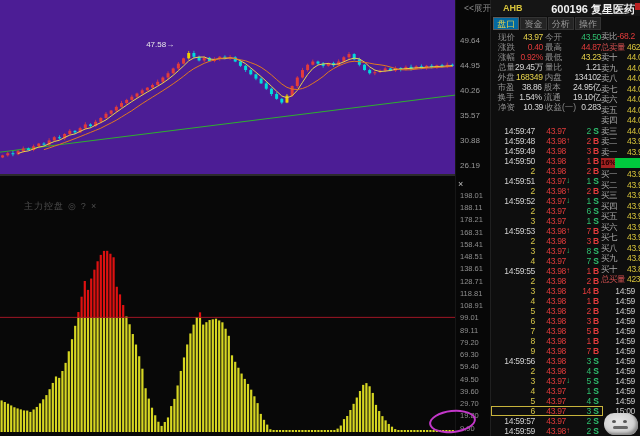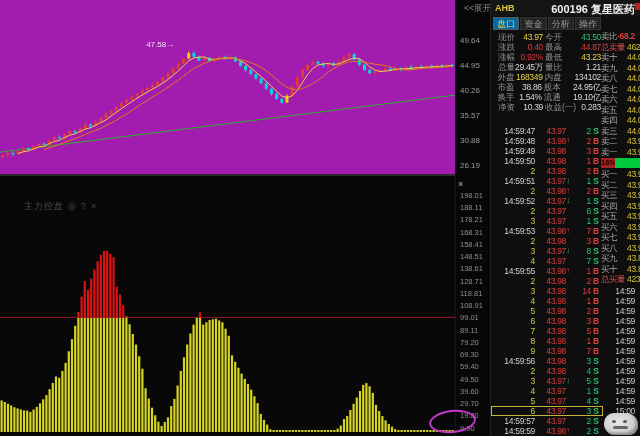"AHB" #mkt { left: 4px -> 12px }
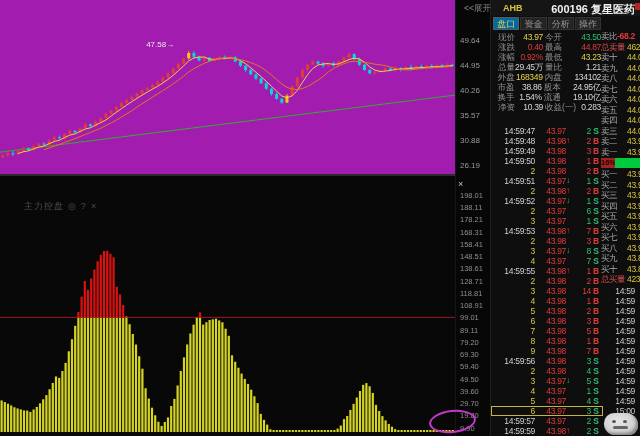"-68.2" .quv.ratio { font-weight: bold -> none }
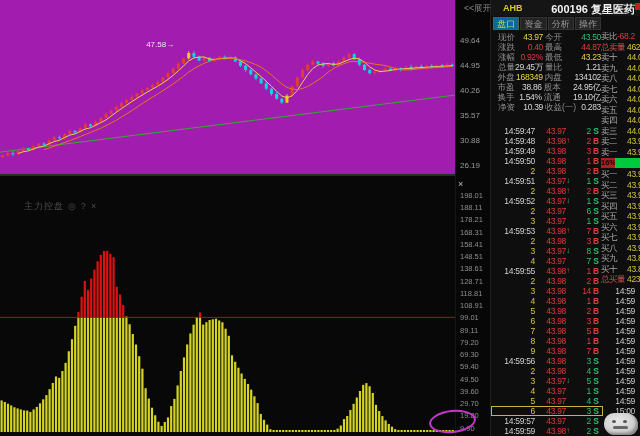"47.58→" #kline-wrap { background: #a21caf -> #4c1d95 }
